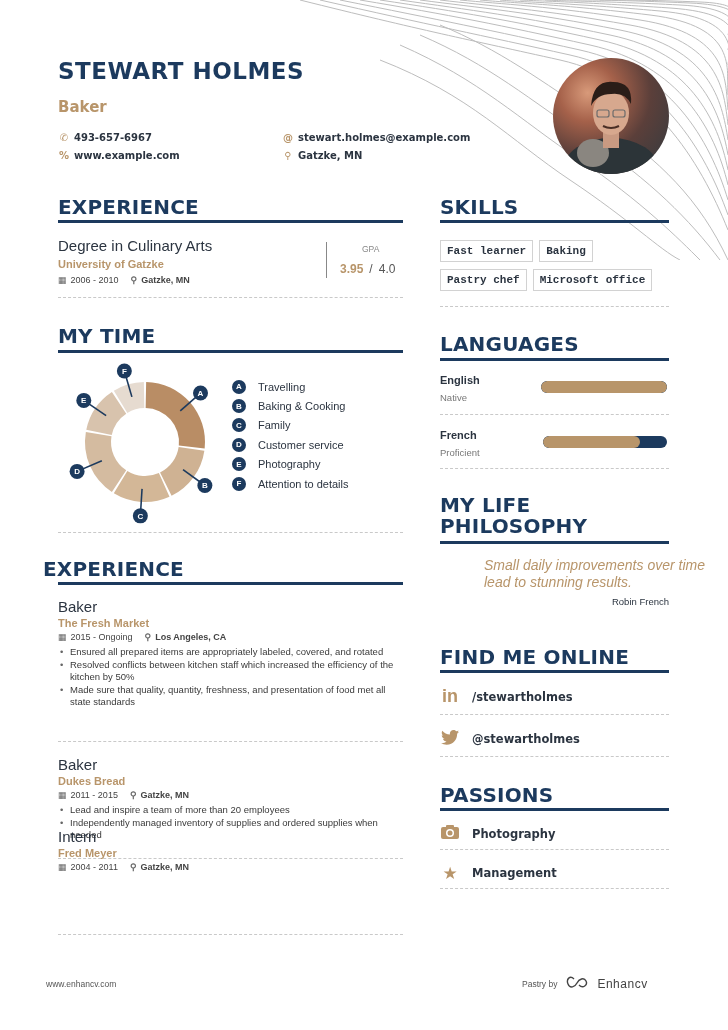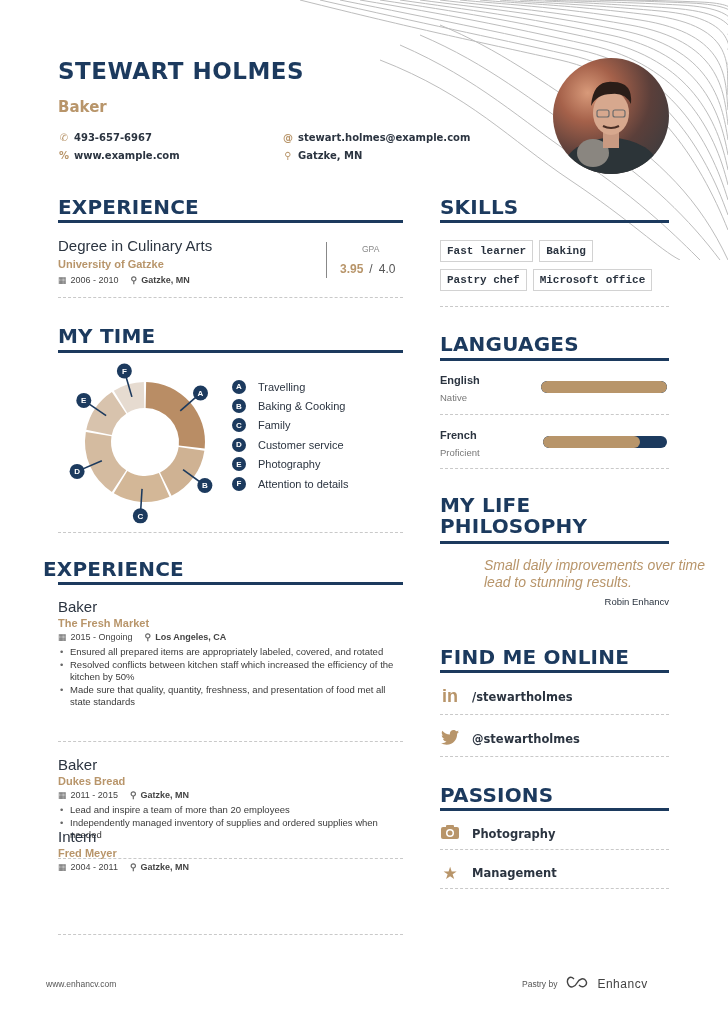"Robin Enhancv" div.abs { text: Enhancv -> French }
